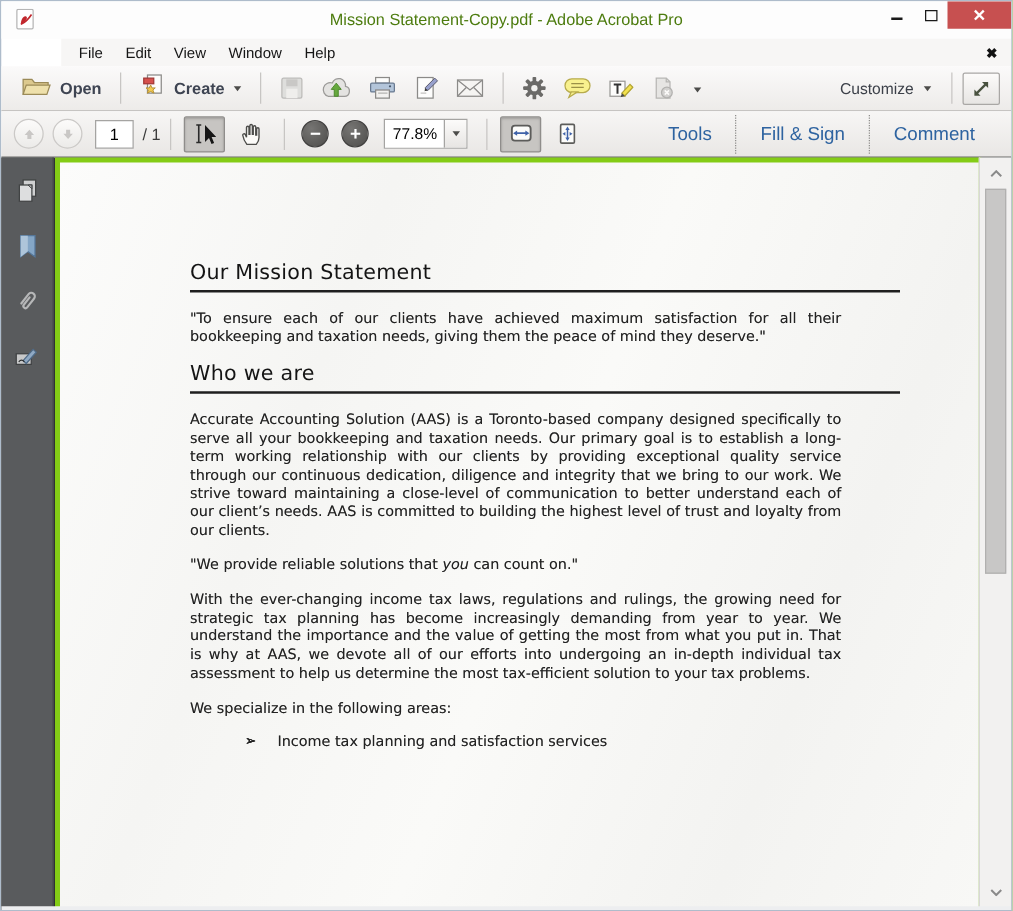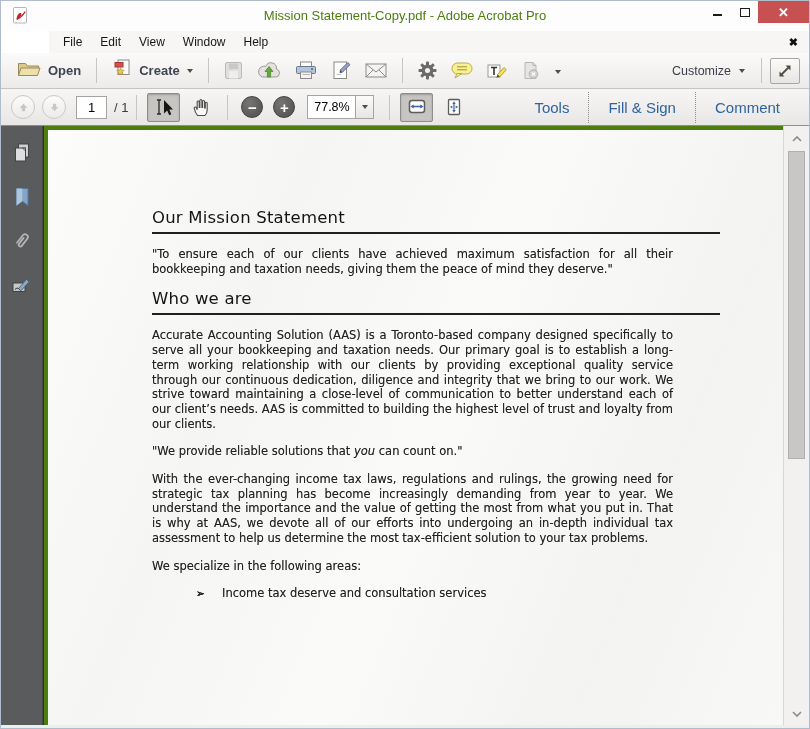"Our Mission Statement" .canvas { background: #4d7c0f -> #84cc16 }
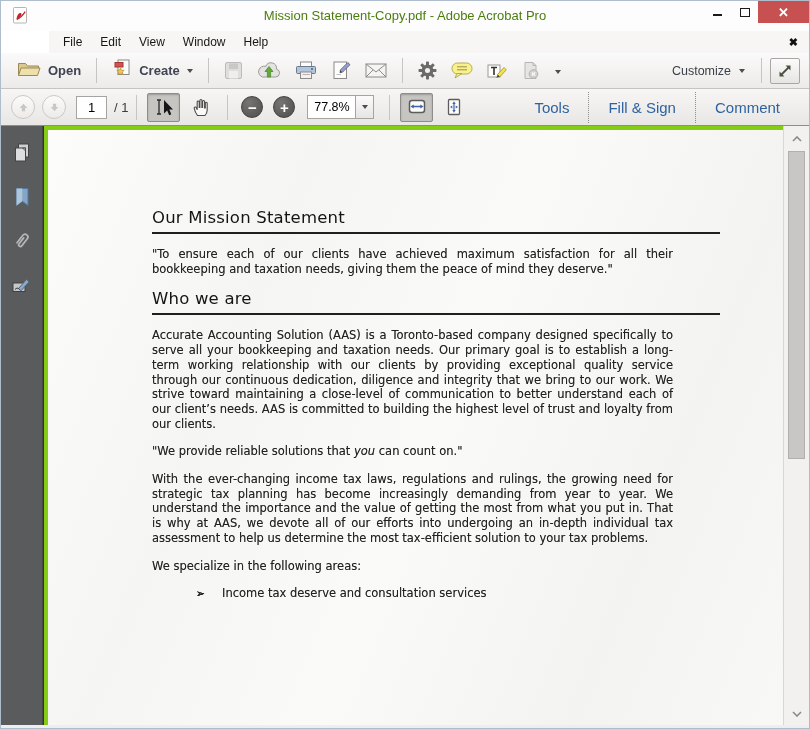"Income tax deserve and consultation" span.doc-li-text { text: deserve and consultation -> planning and satisfaction }
